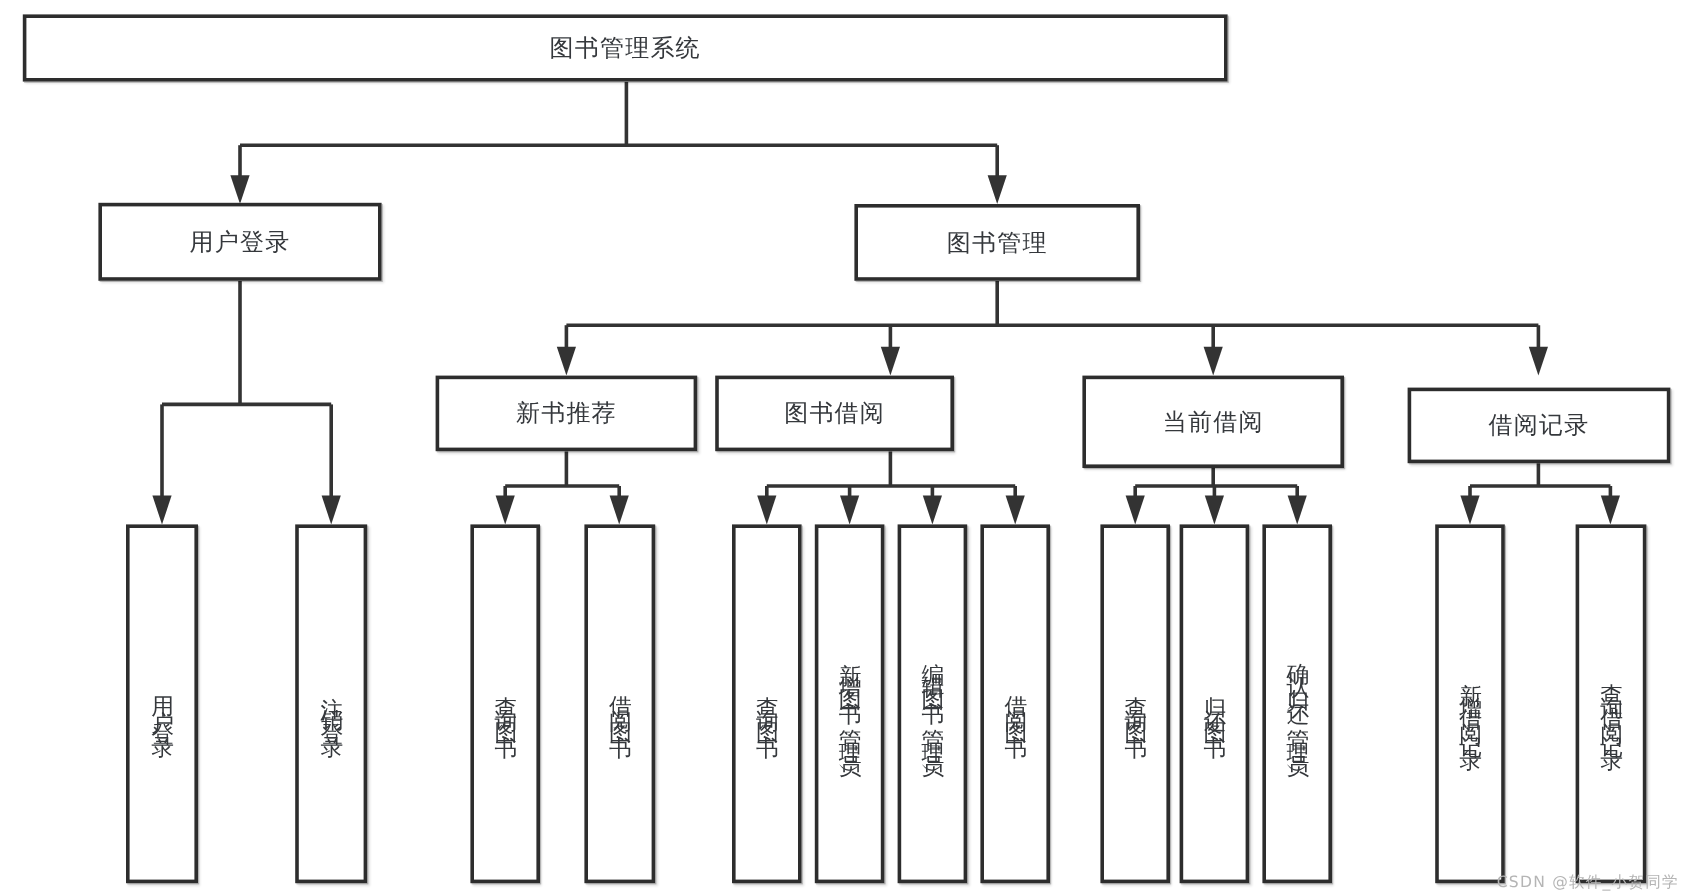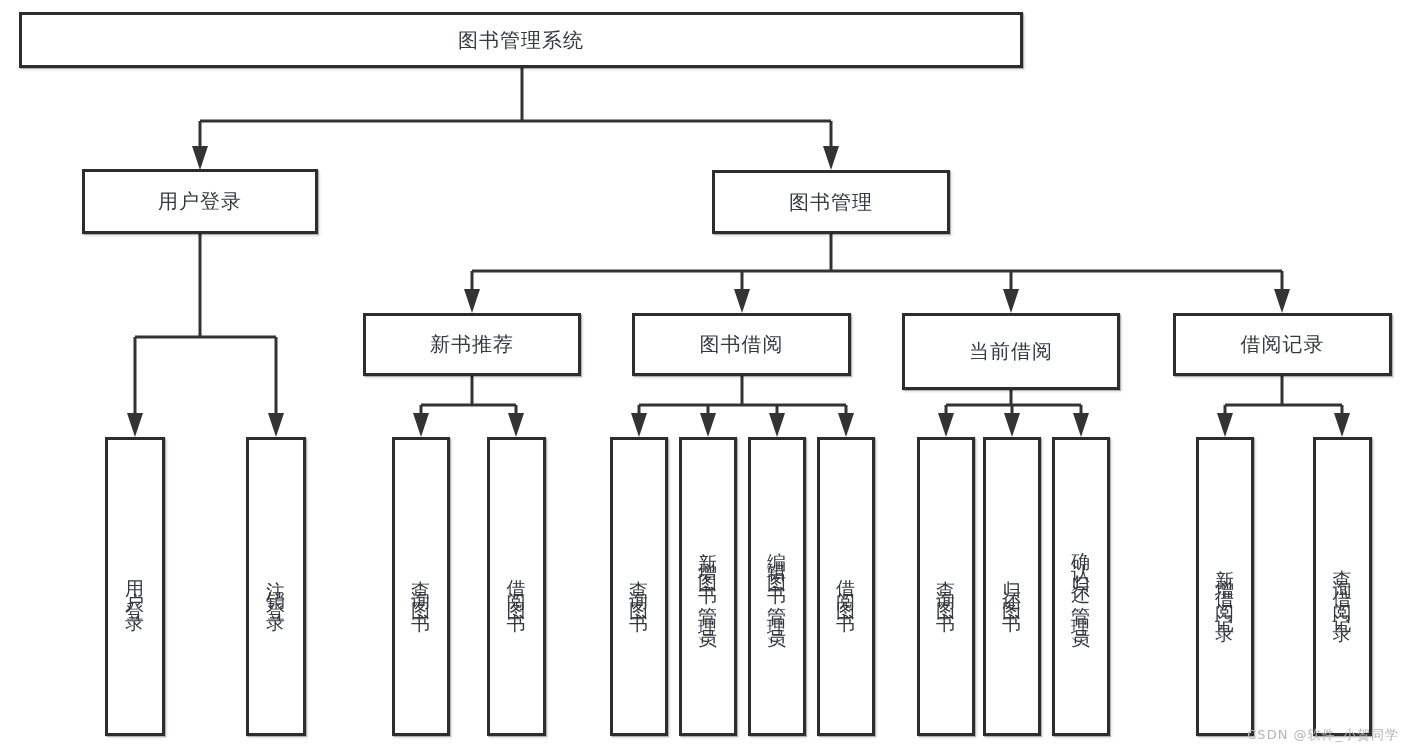"图书借阅" div.node { left: 632px -> 596px; width: 219px -> 199px }
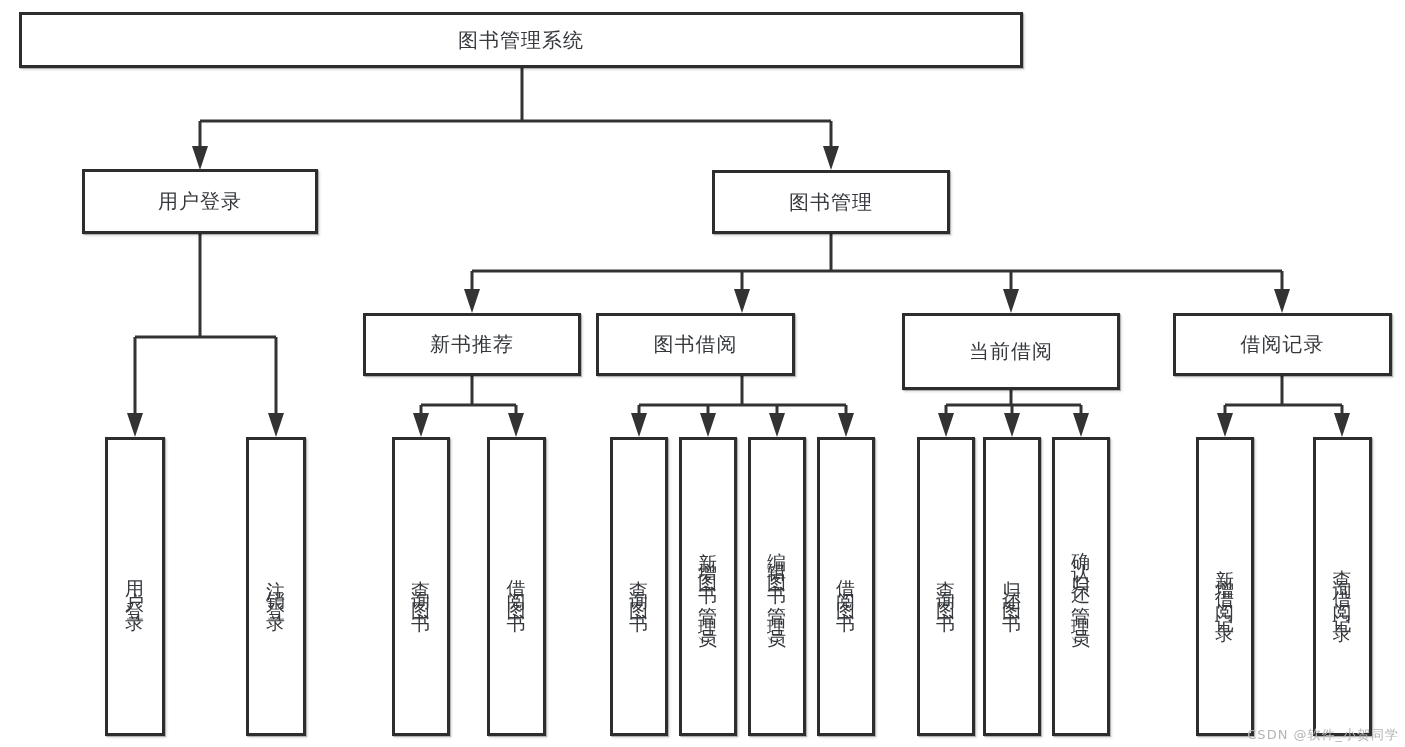"借阅记录" div.node { top: 313px -> 323px }
